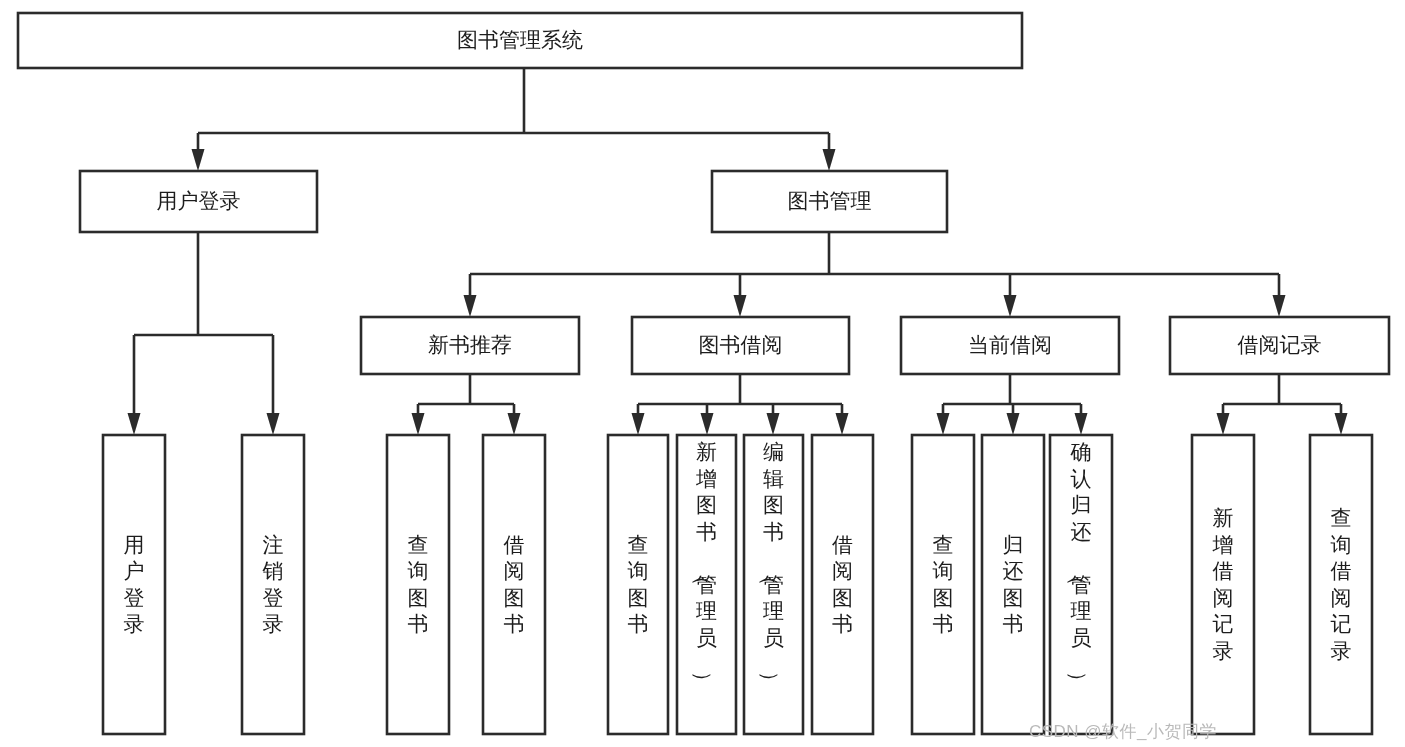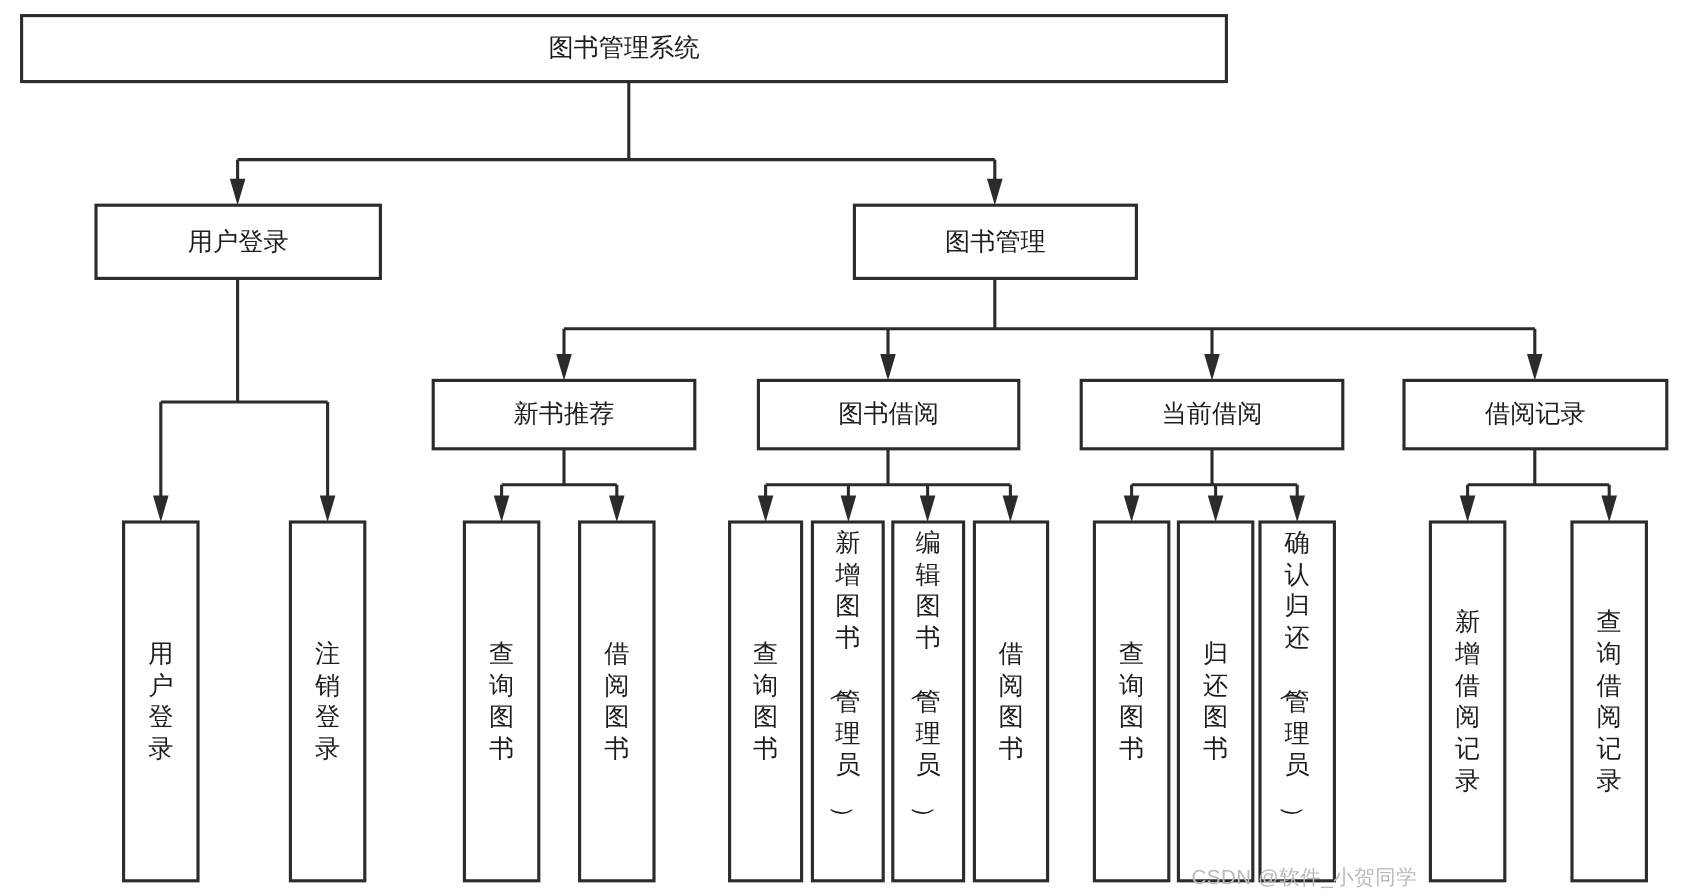"图书管理系统" #diagram-root { padding-left: none -> 36px }
